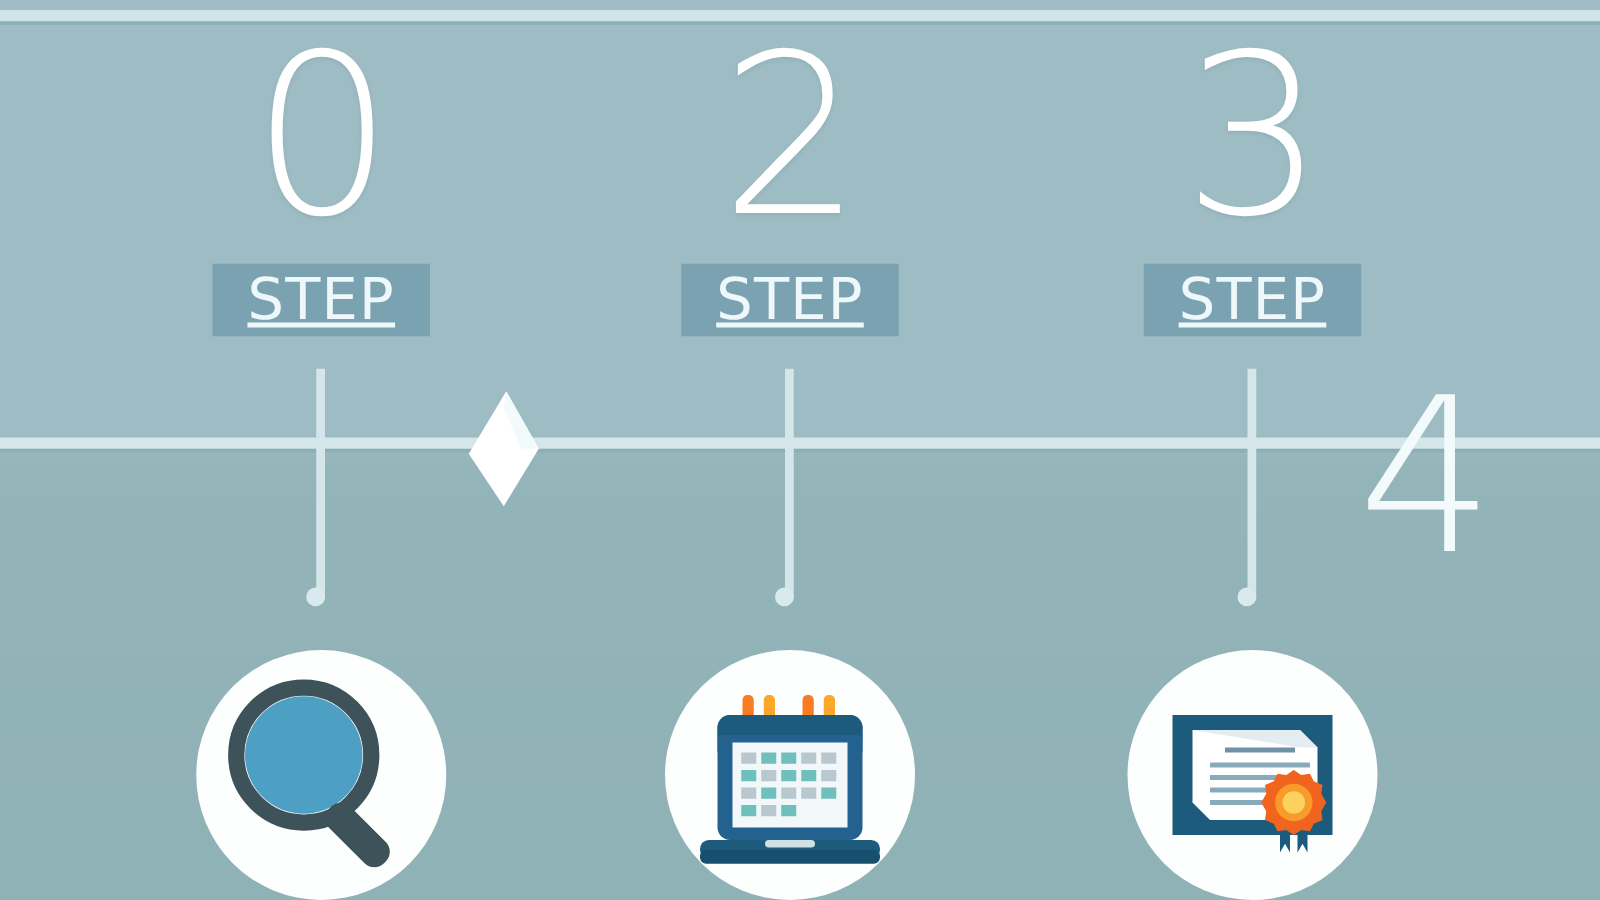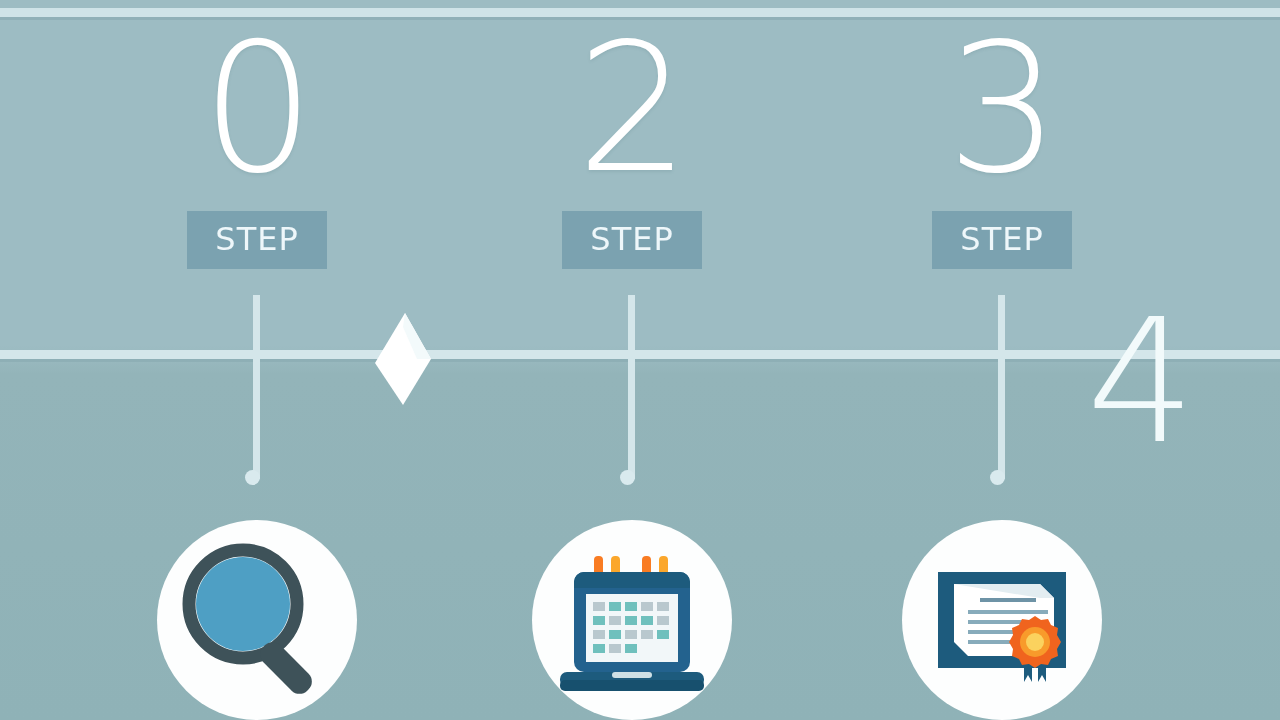"STEP" .step-badge { font-size: 32px -> 46px; text-decoration: none -> underline }
